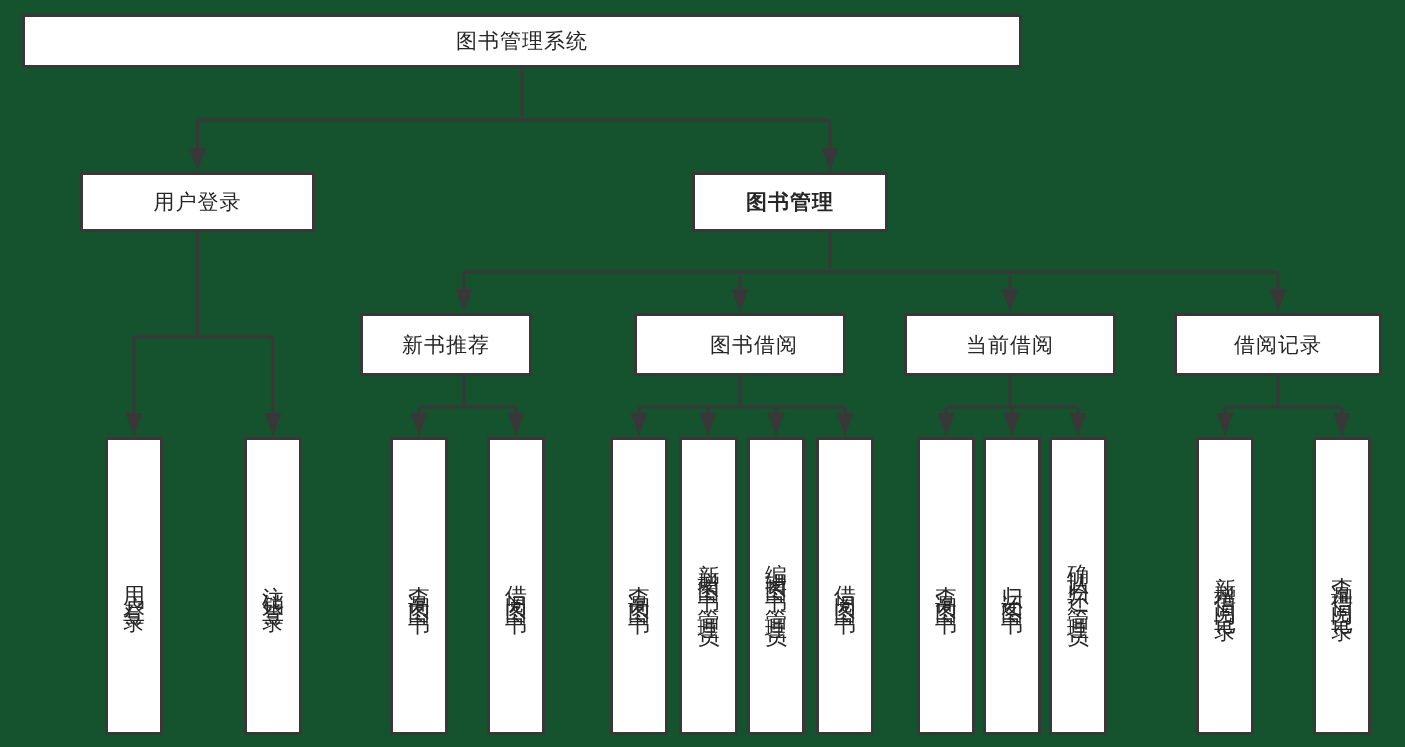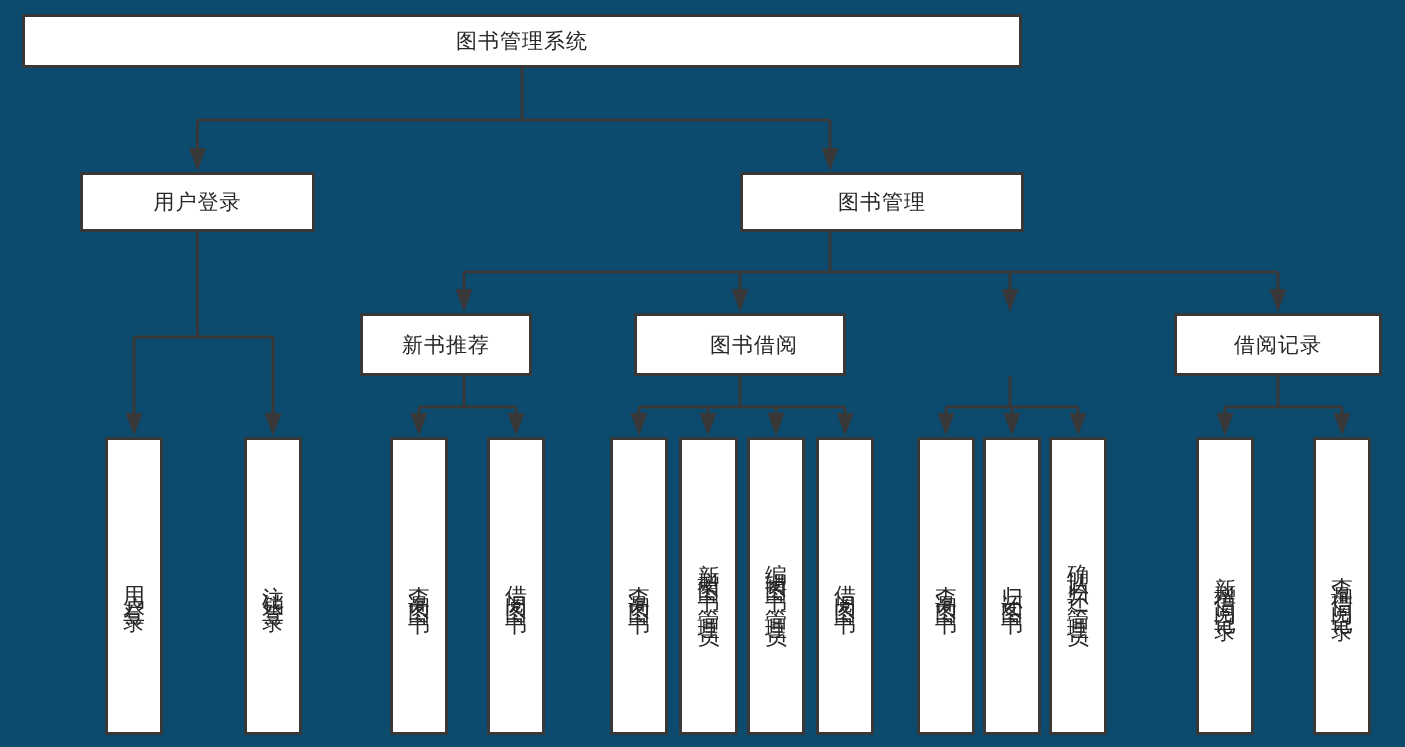"图书管理系统" #stage { background: #0c4a6e -> #14532d }
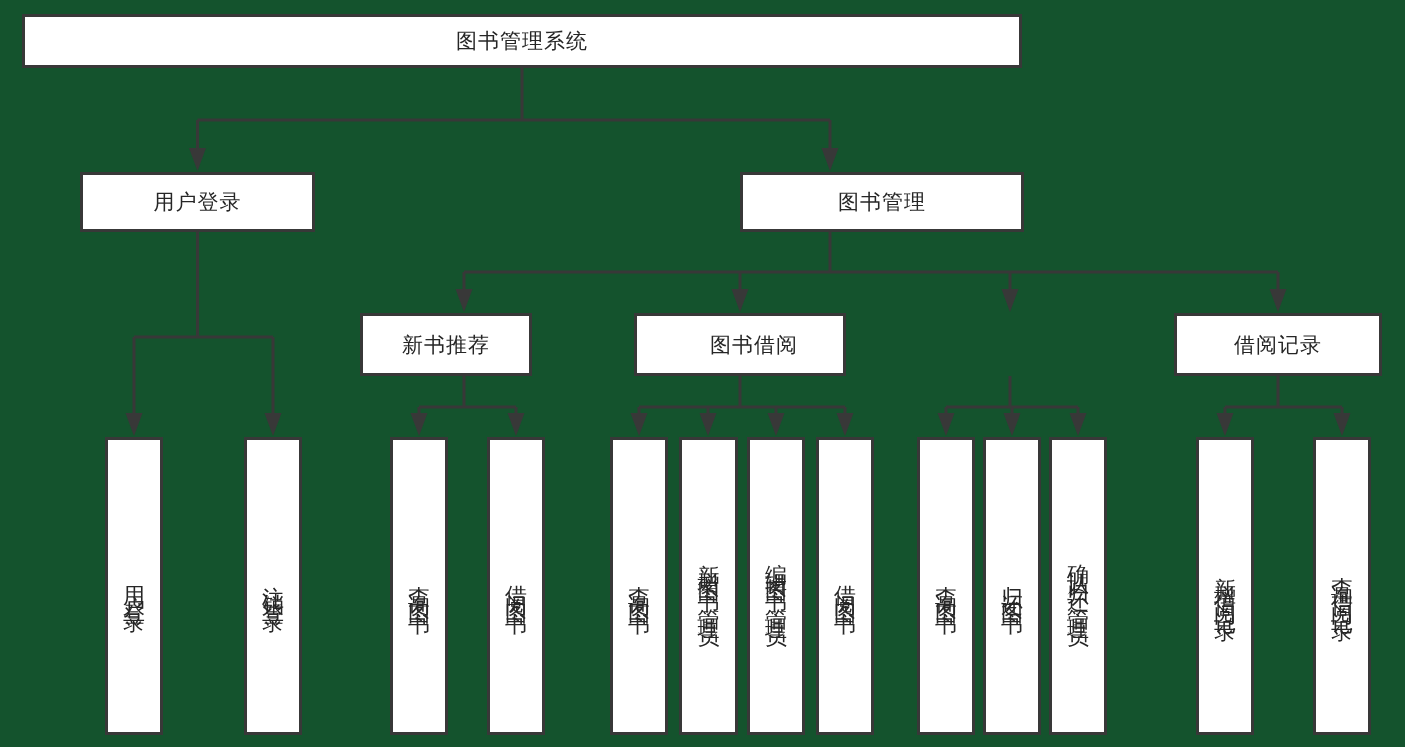"图书管理" div.box { font-weight: none -> bold; left: 740px -> 692px; width: 284px -> 196px }
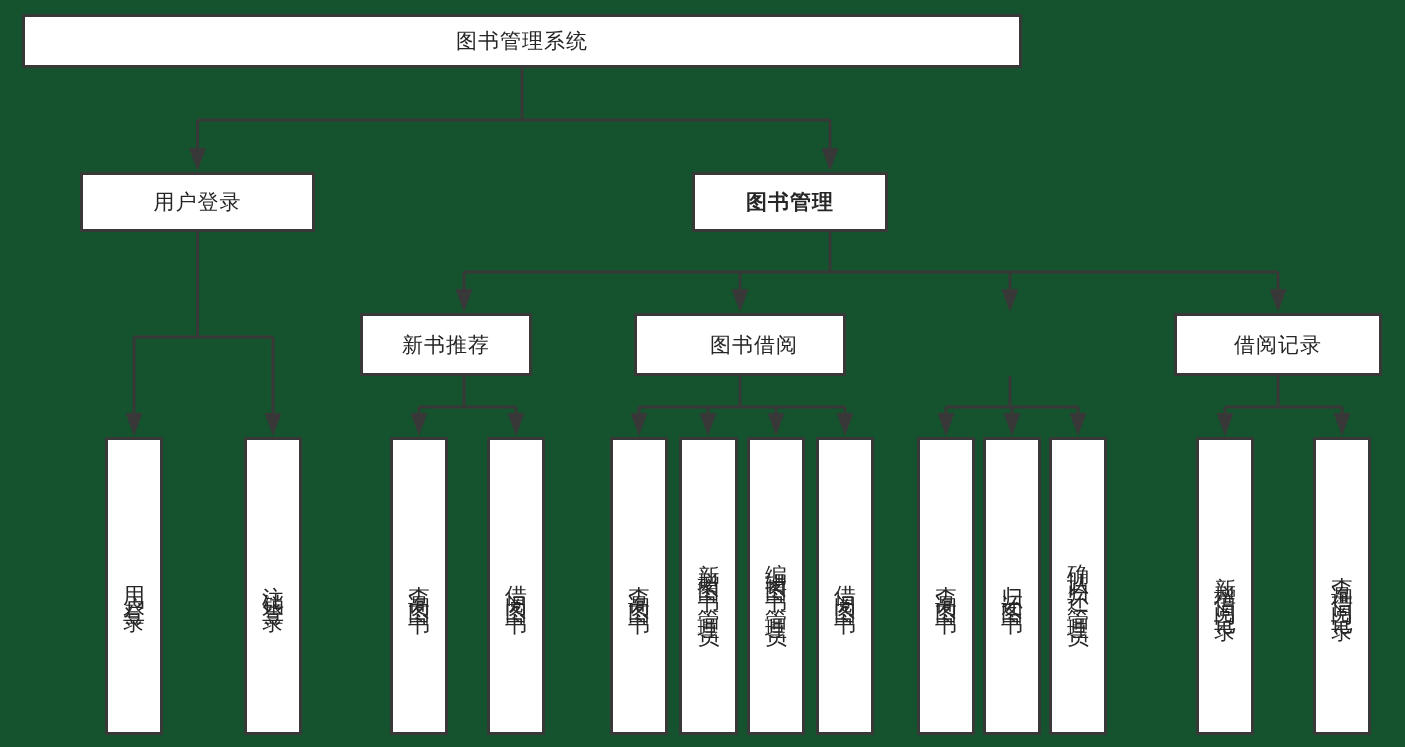"当前借阅" div.box { html: none -> <div> <span>当前借阅</span> </div> }
